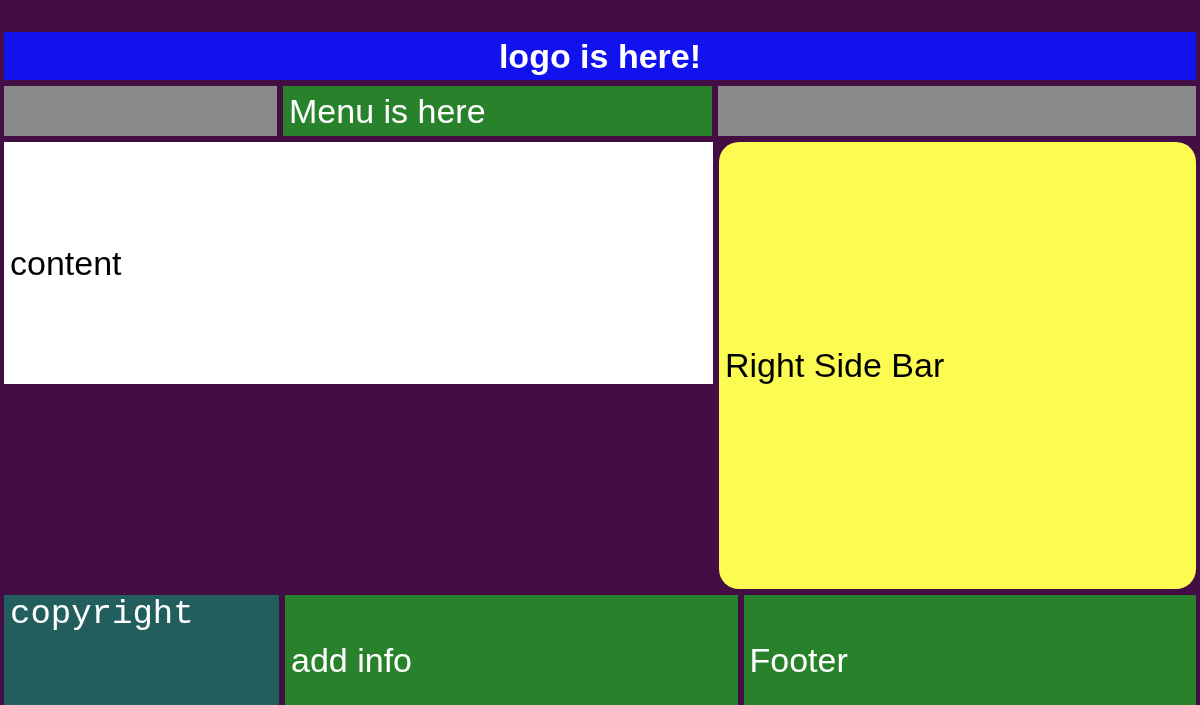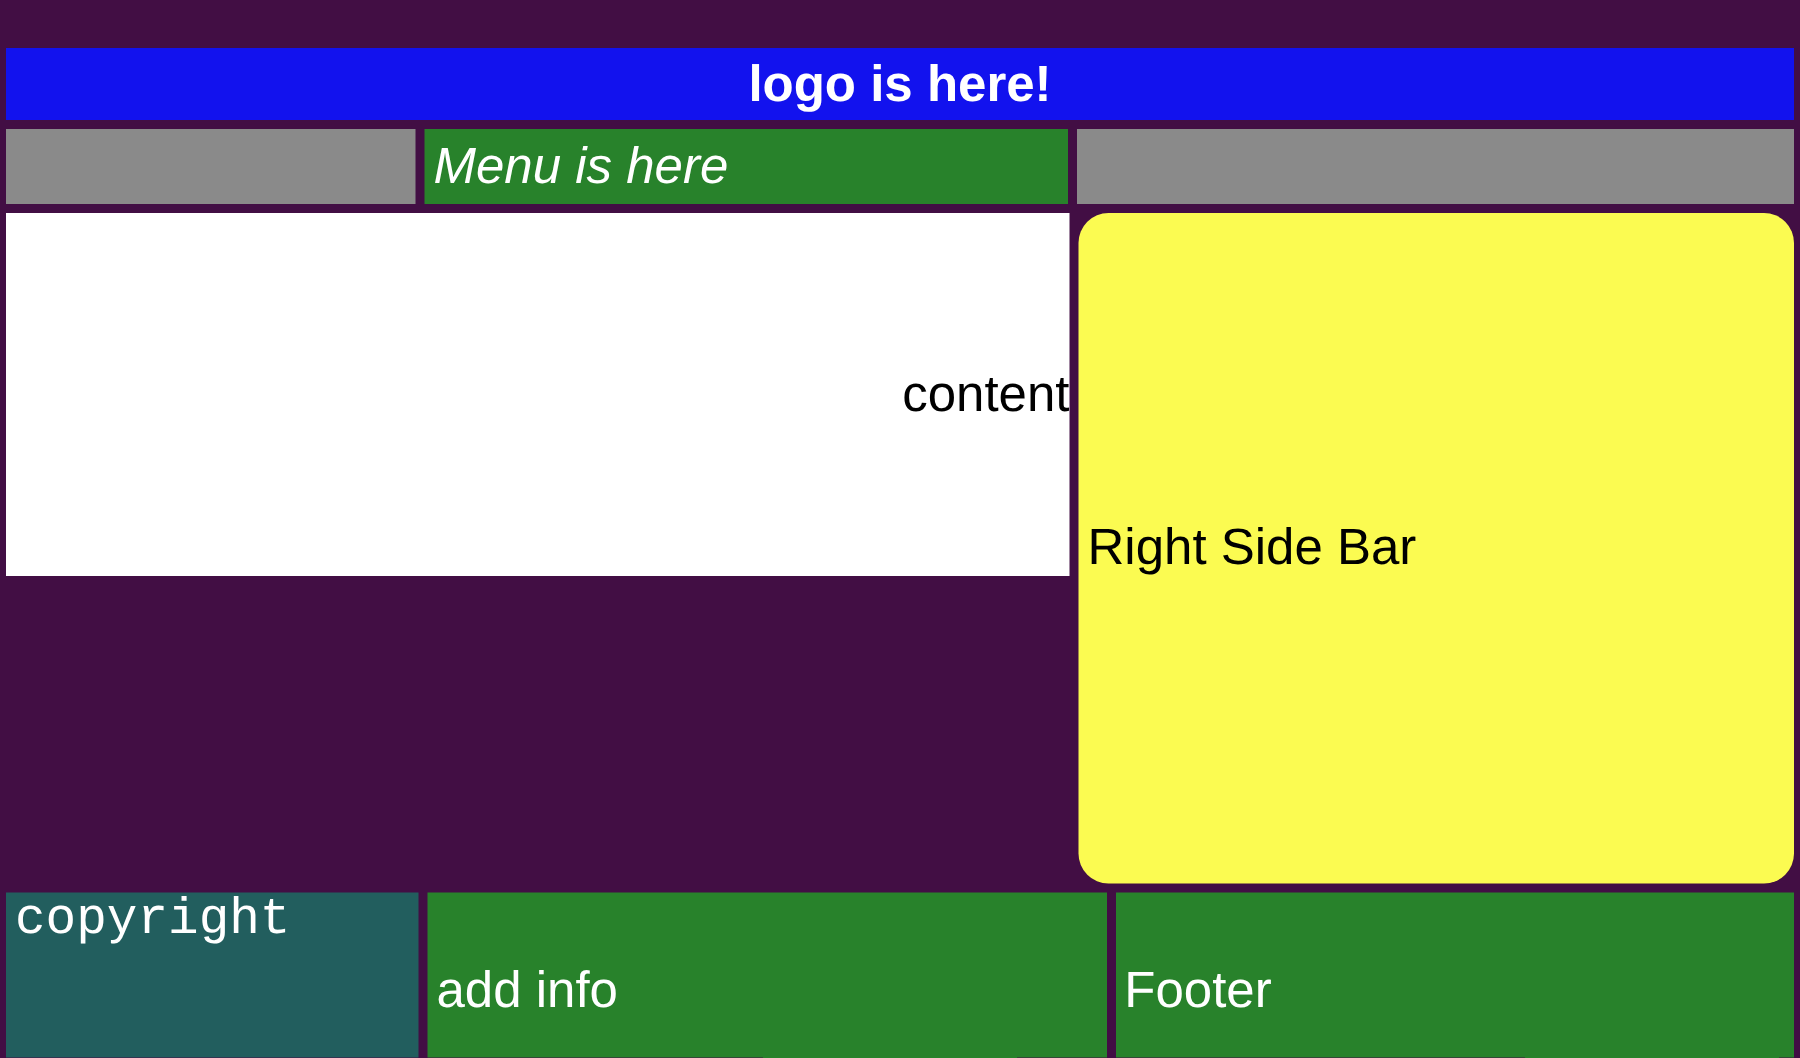"Menu is here" .menu-row { font-style: italic -> none }
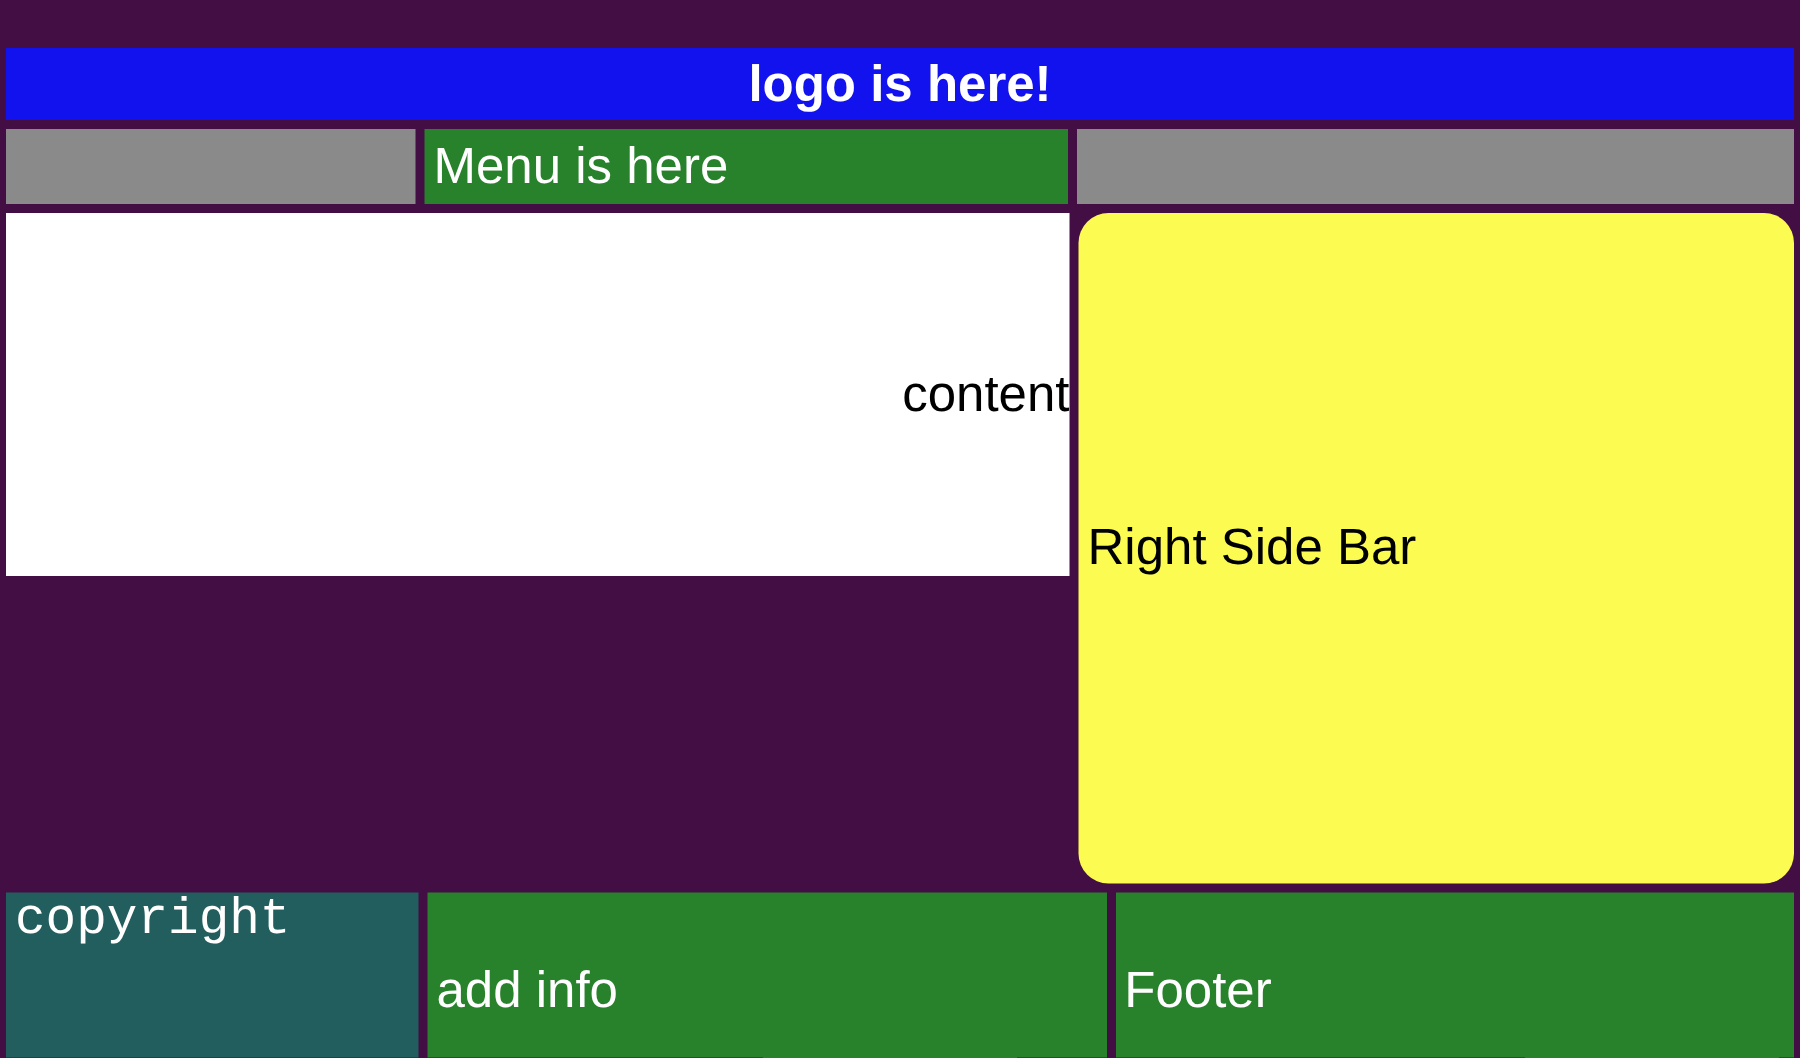"content" .content { justify-content: flex-end -> none }
